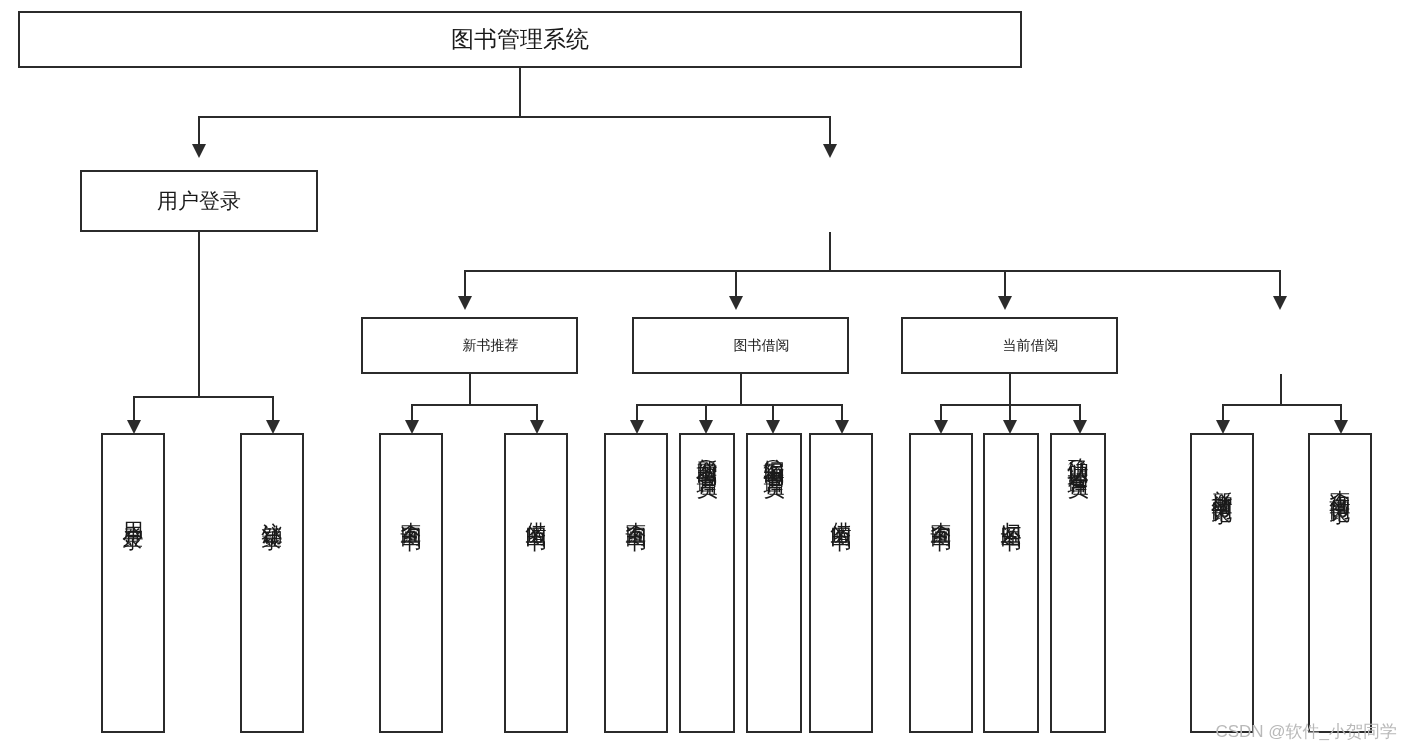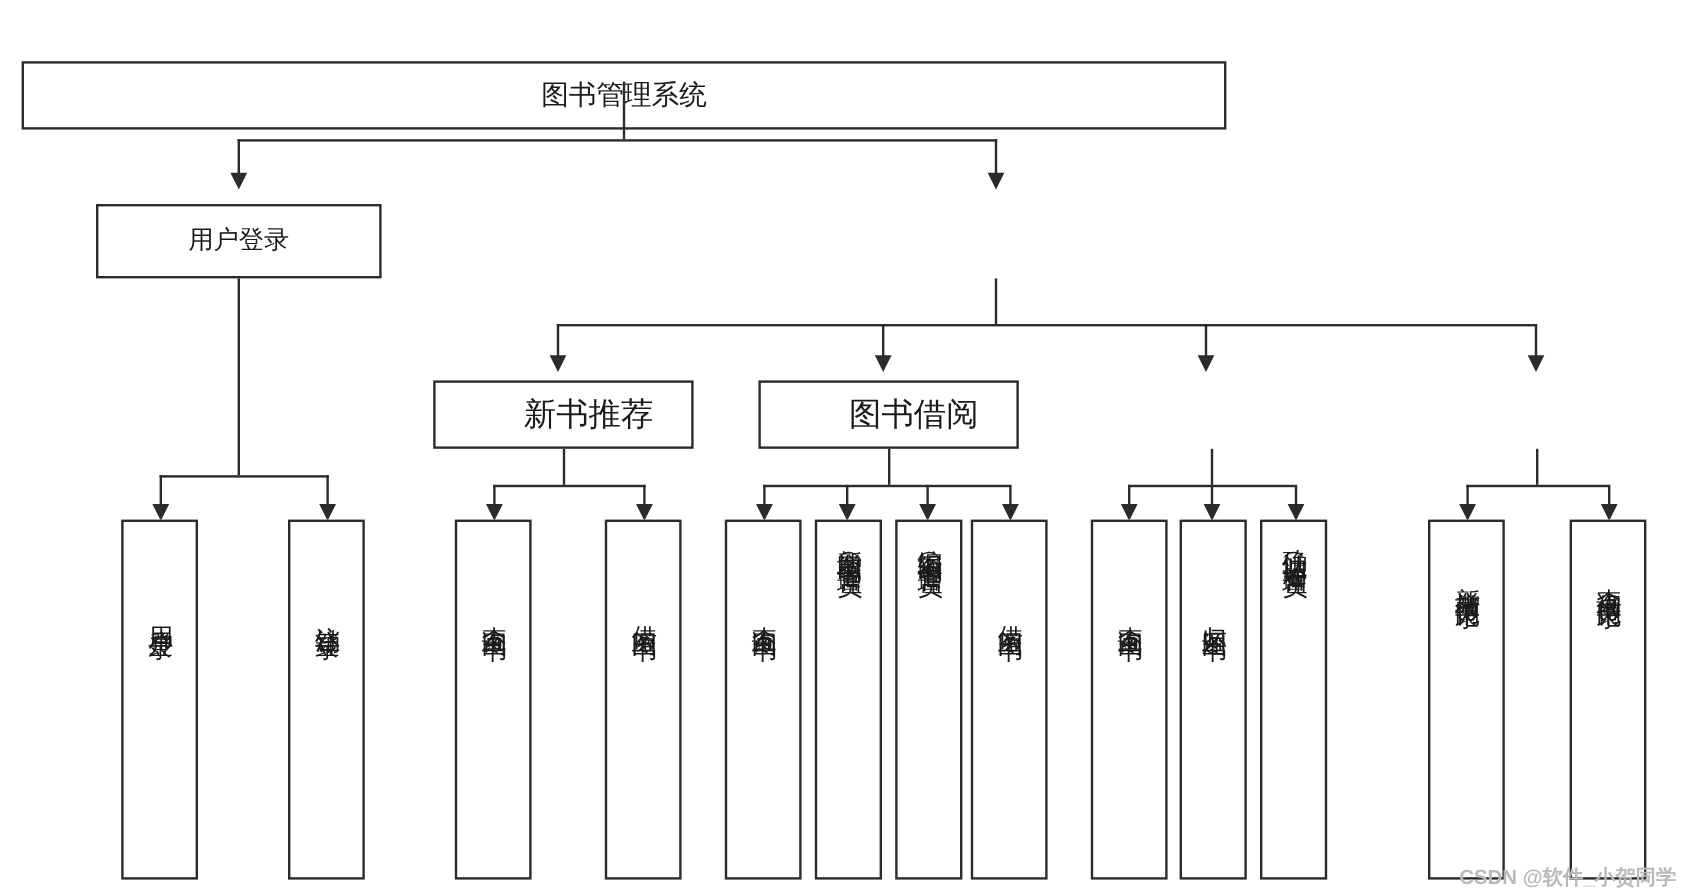"图书管理系统" div.node { margin-top: 40px -> none }
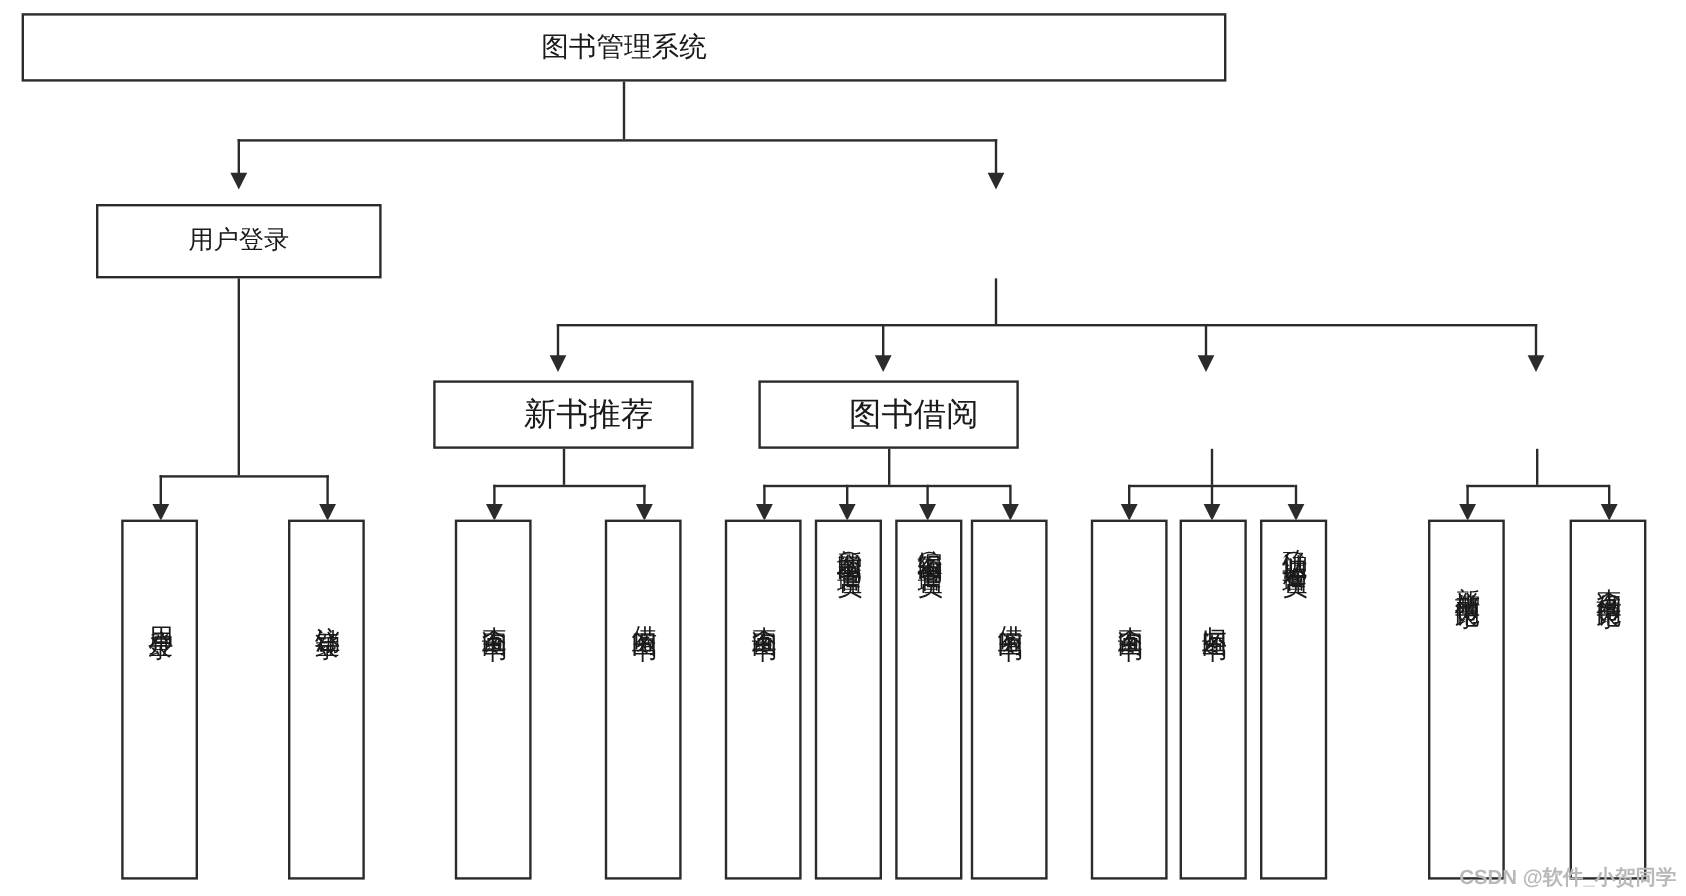"新书推荐" .node.lvl3 { font-size: 27px -> 14px }
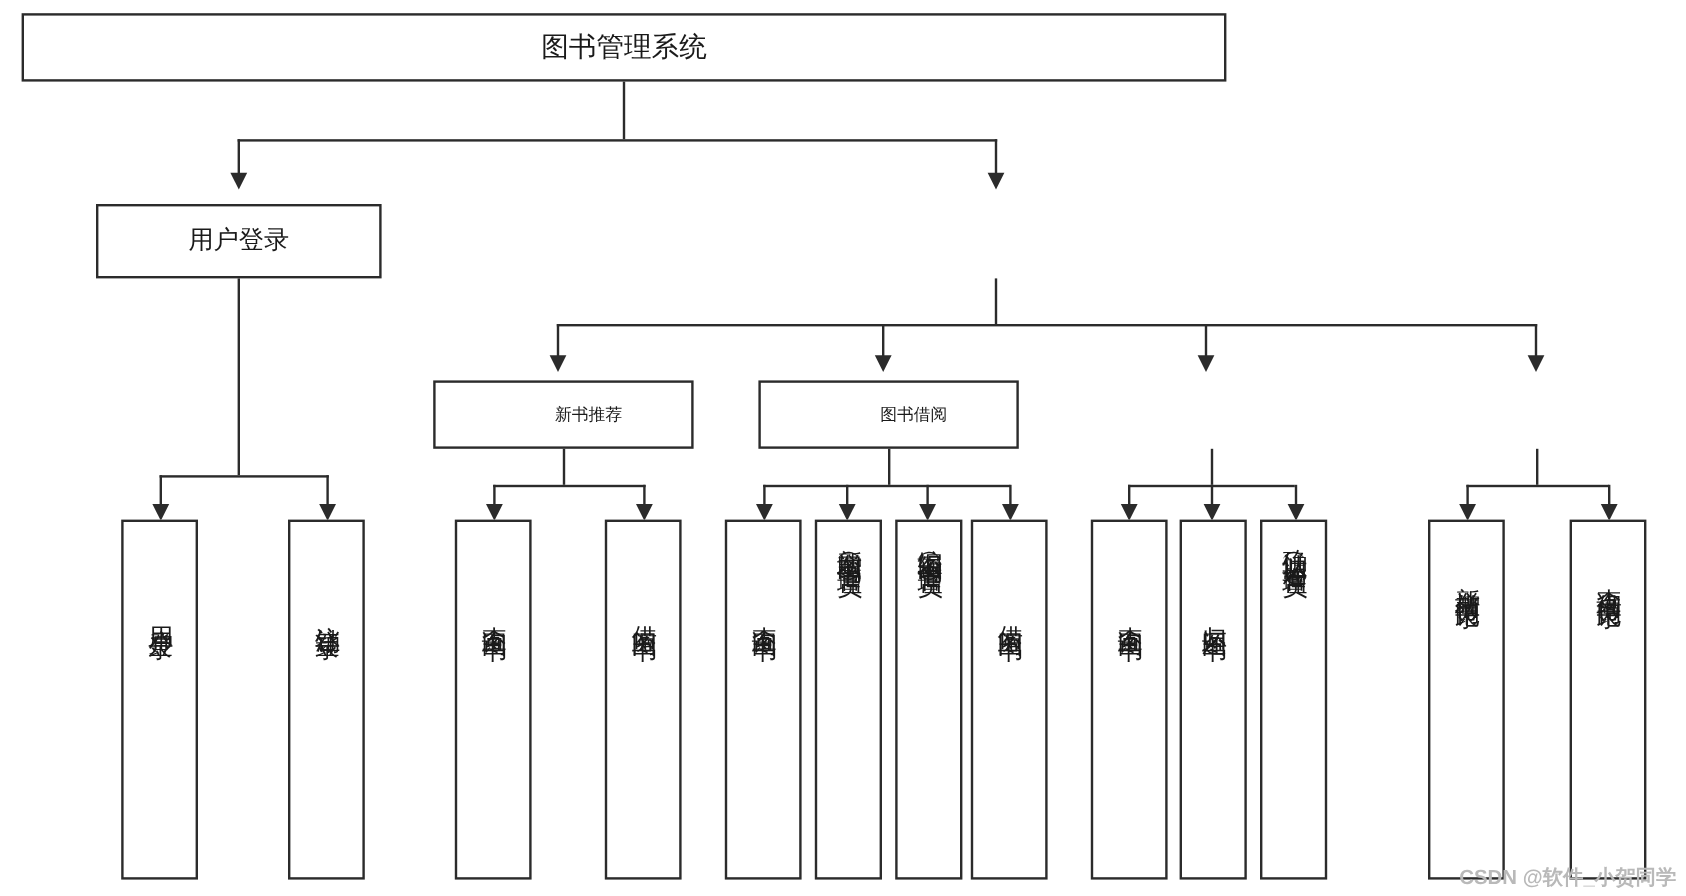"当前借阅" div.node { html: none -> <div> <span>当前借阅</span> </div> }
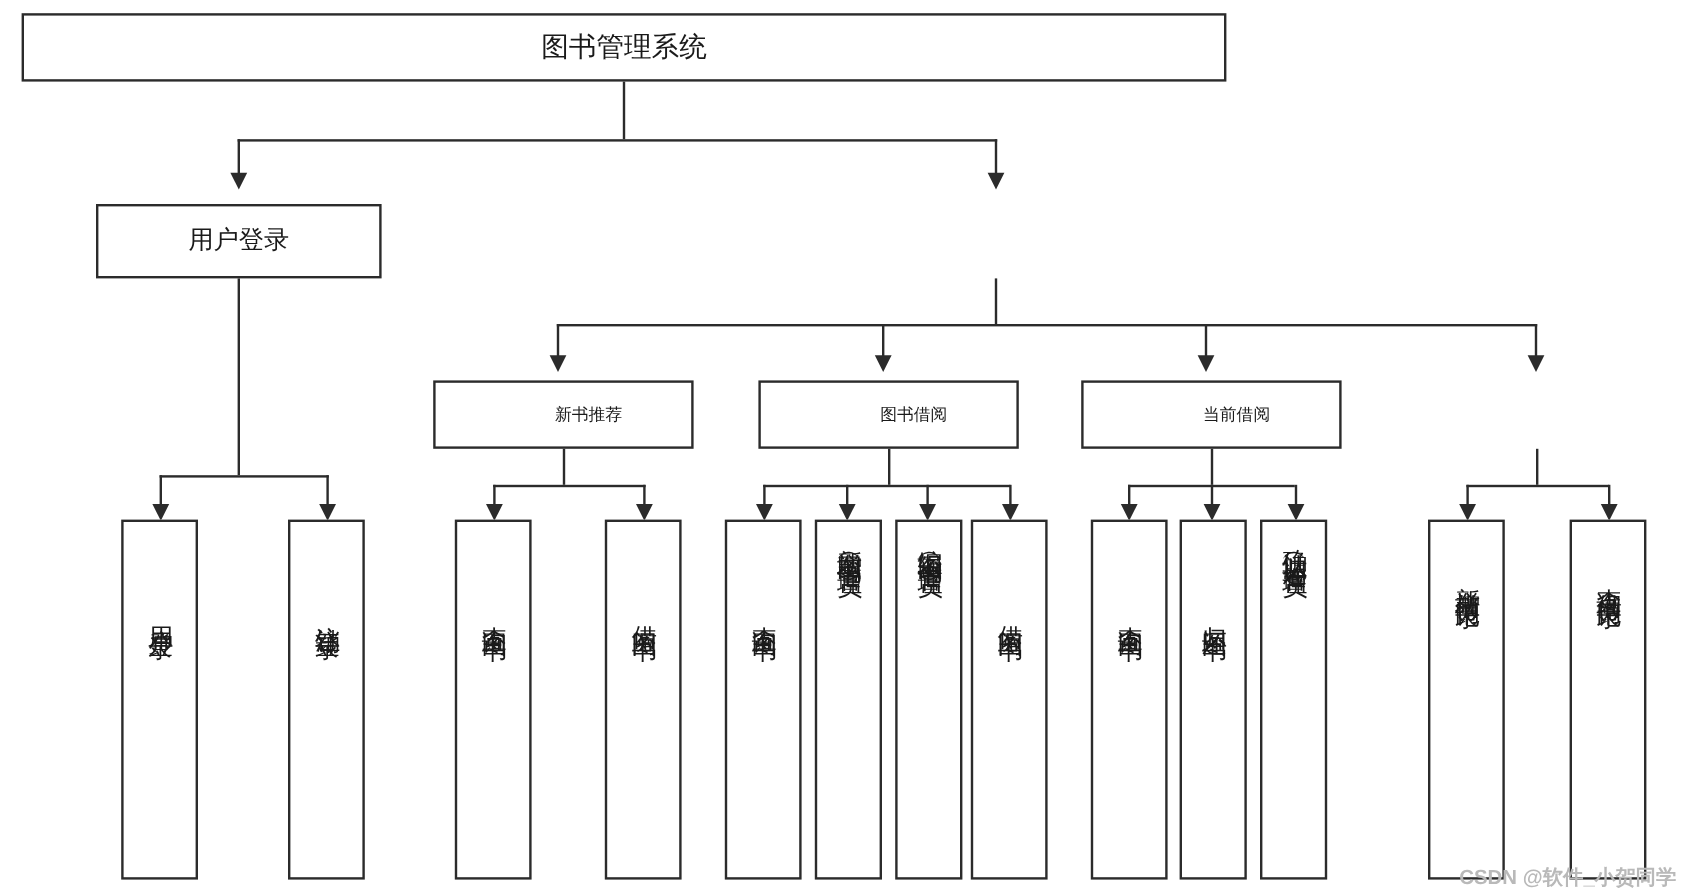"CSDN @软件_小贺同学" .watermark { font-weight: bold -> none }
